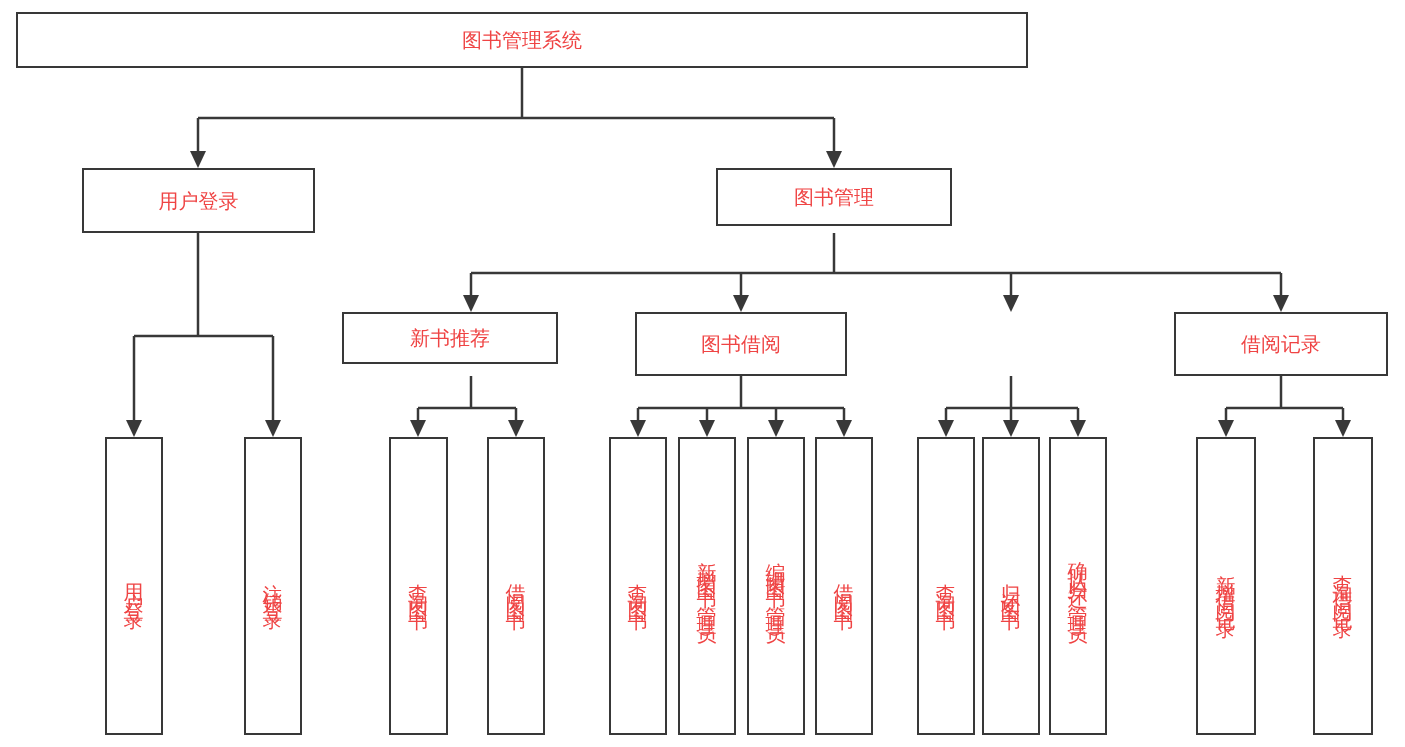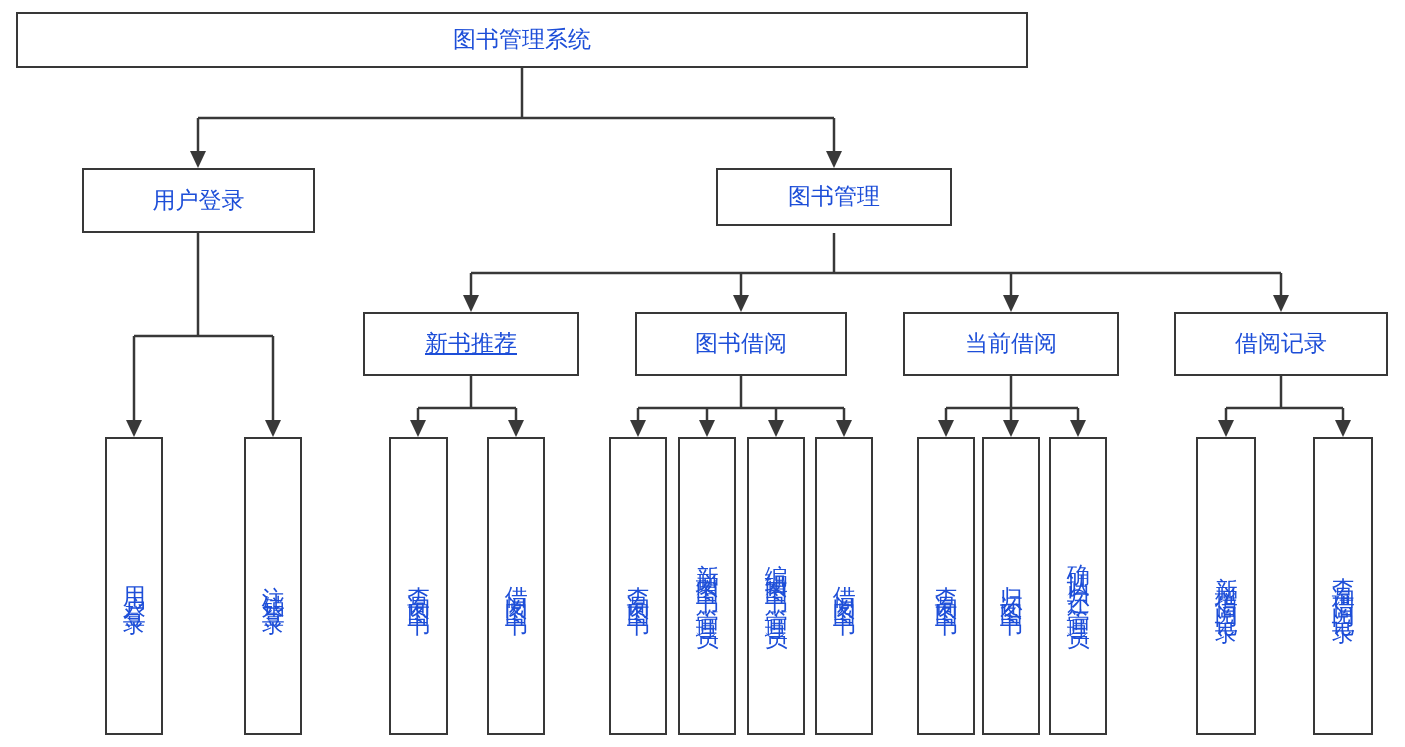"图书管理系统" .node { color: #1d4ed8 -> #ef4444; font-size: 23px -> 20px }
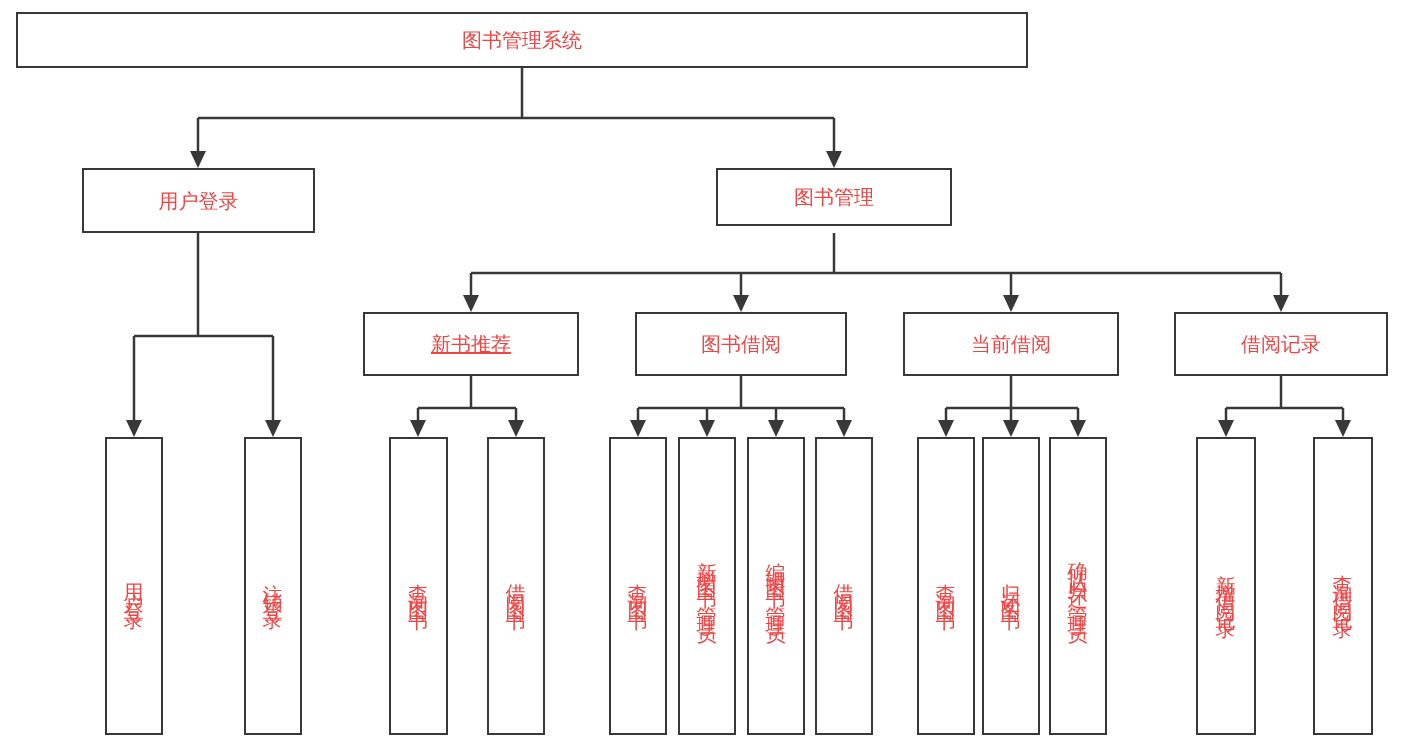"新书推荐" div.node { height: 64px -> 52px; left: 363px -> 342px; text-decoration: underline -> none }
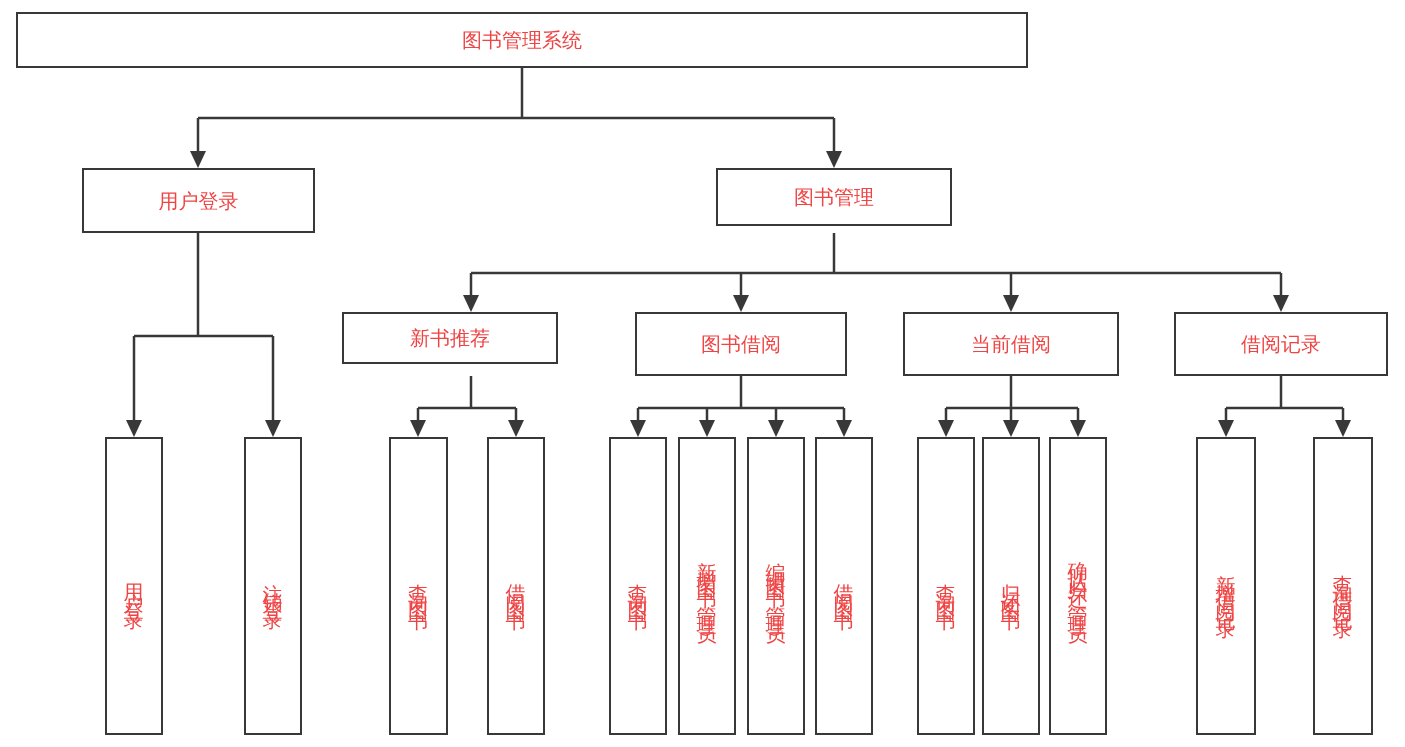"当前借阅" div.node { html: <div>当前借阅</div> -> none }
